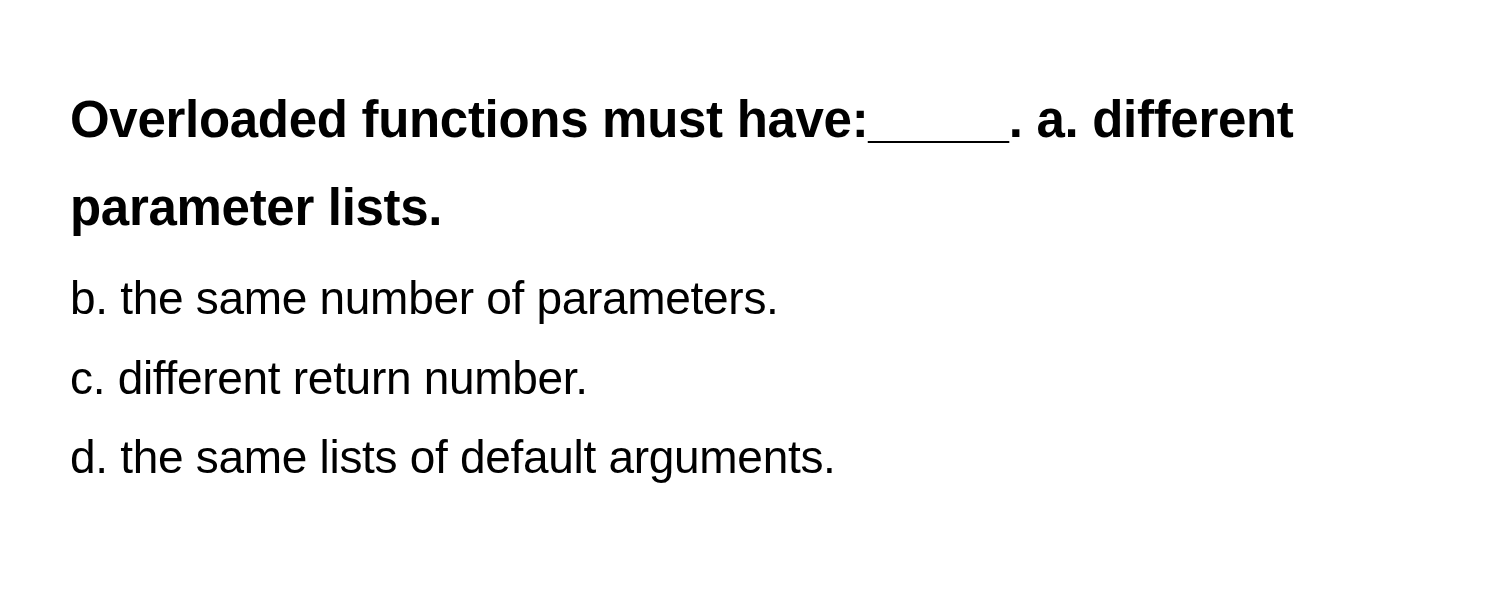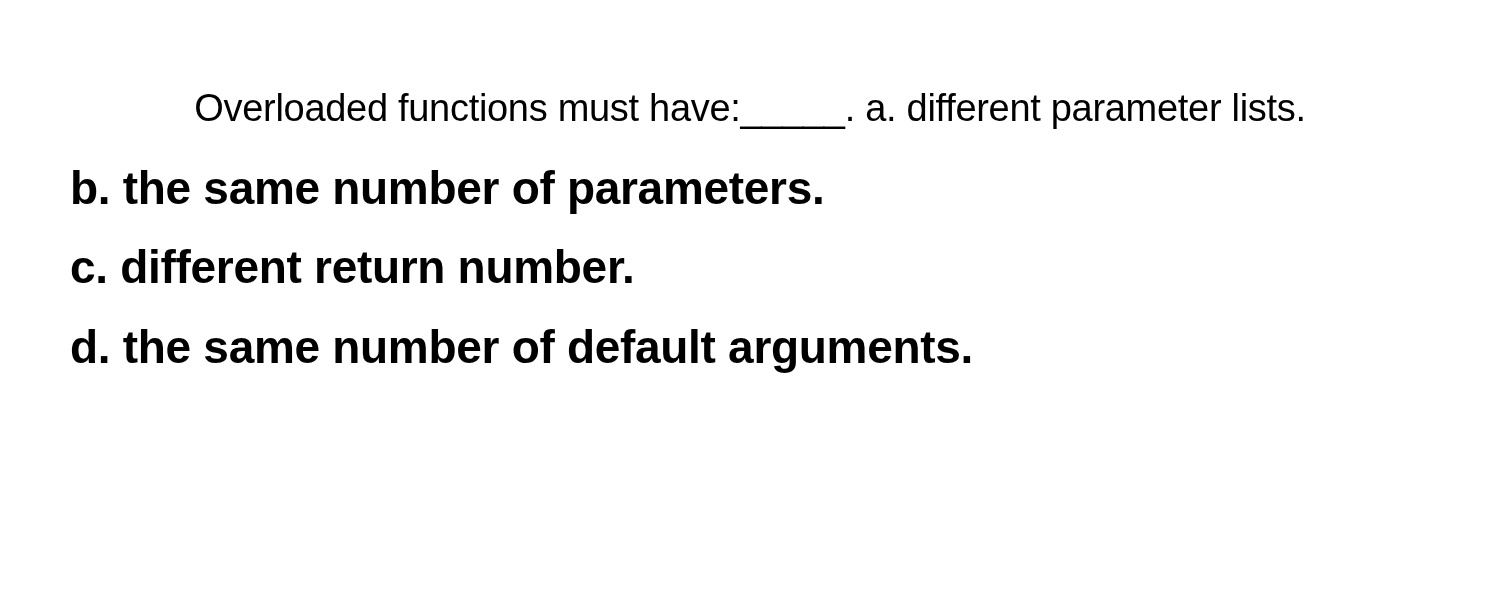"Overloaded functions must have:_____. a." .question-stem { font-size: 38px -> 51px; font-weight: 400 -> 700; text-align: center -> none }
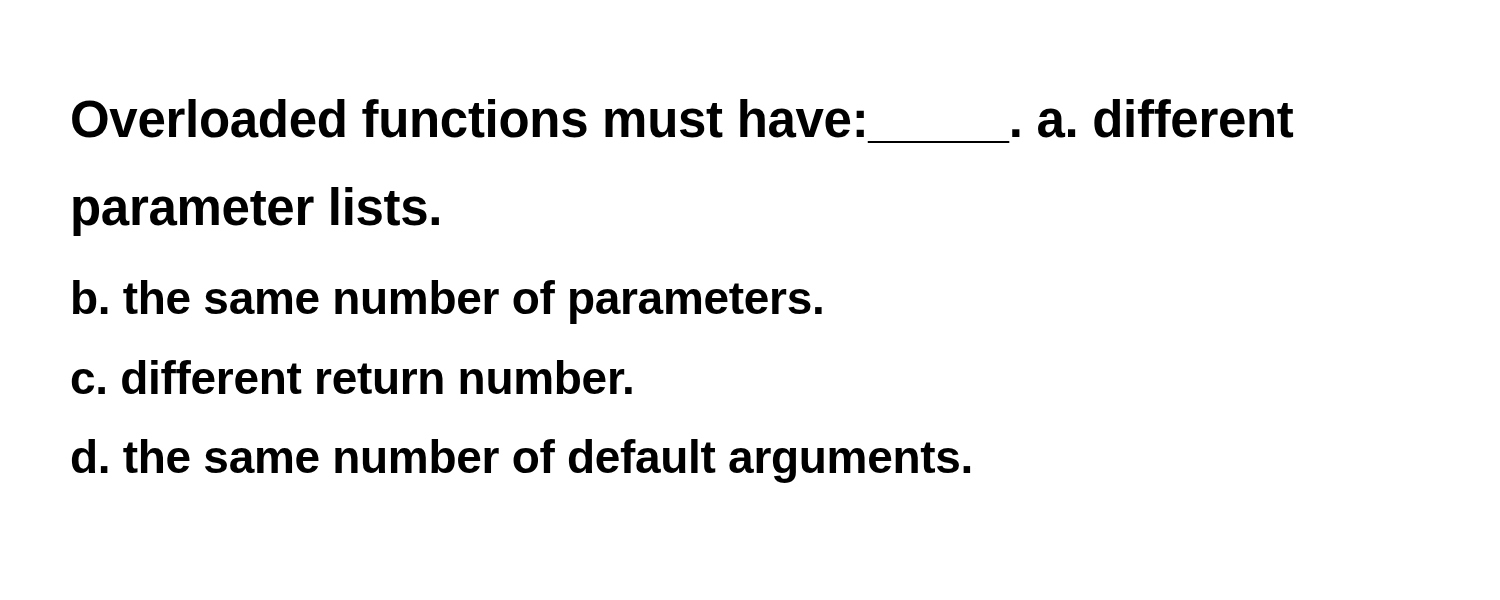"b. the same number of" .option { font-weight: 700 -> 400 }
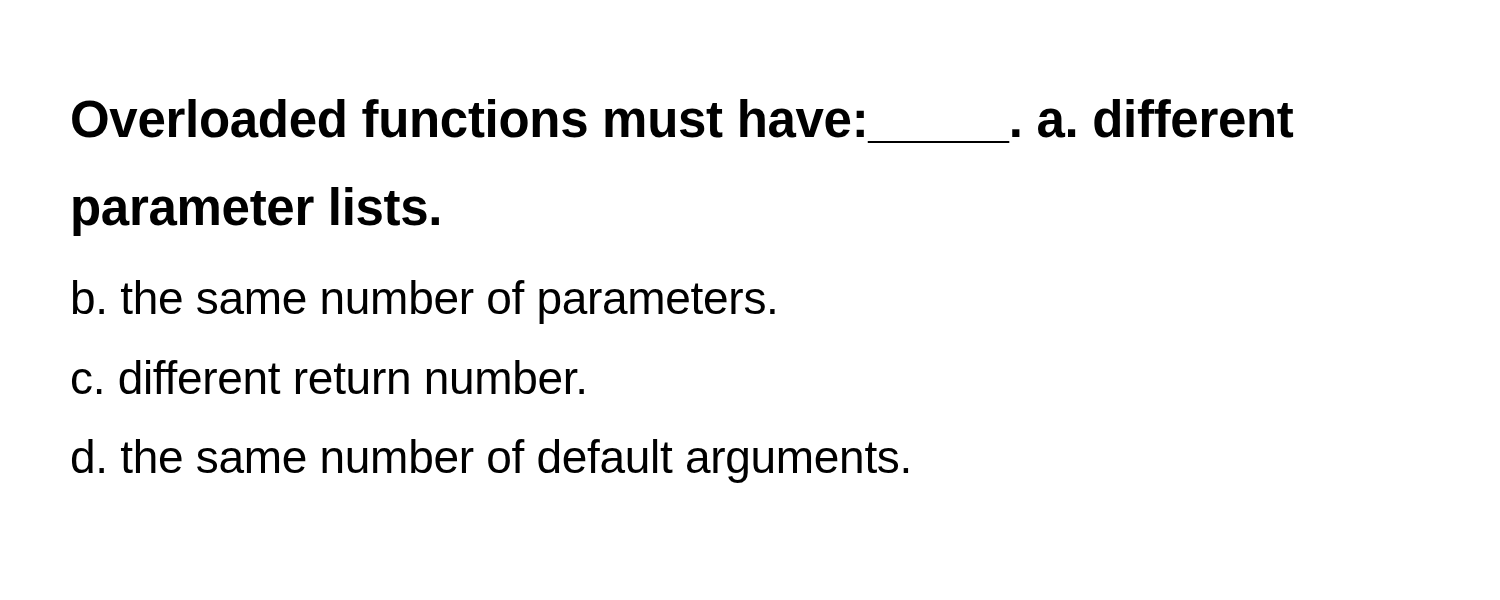"the same number of default" span.bind-inline { text: number -> lists }
